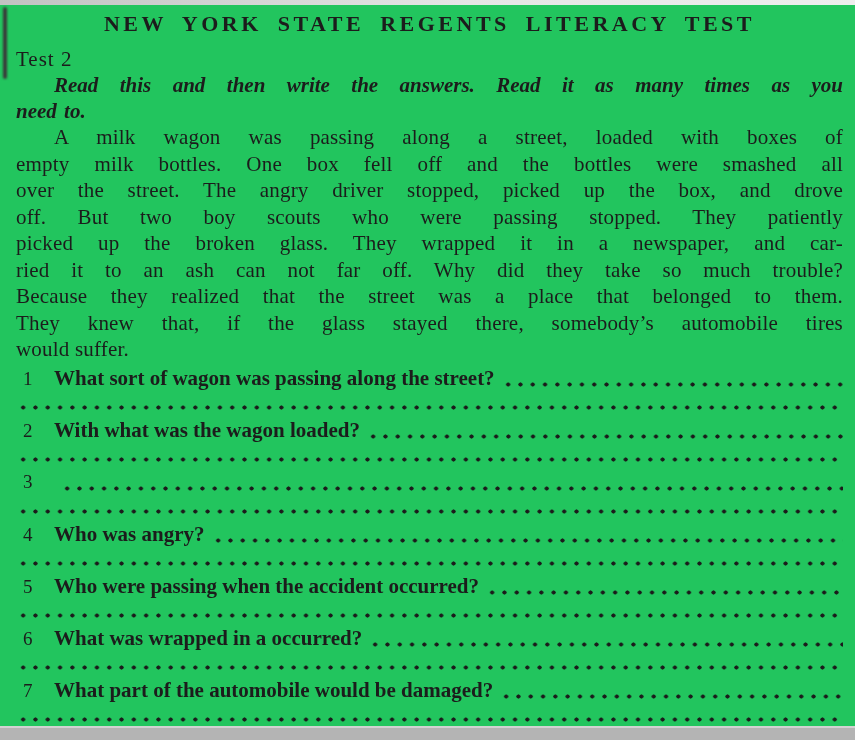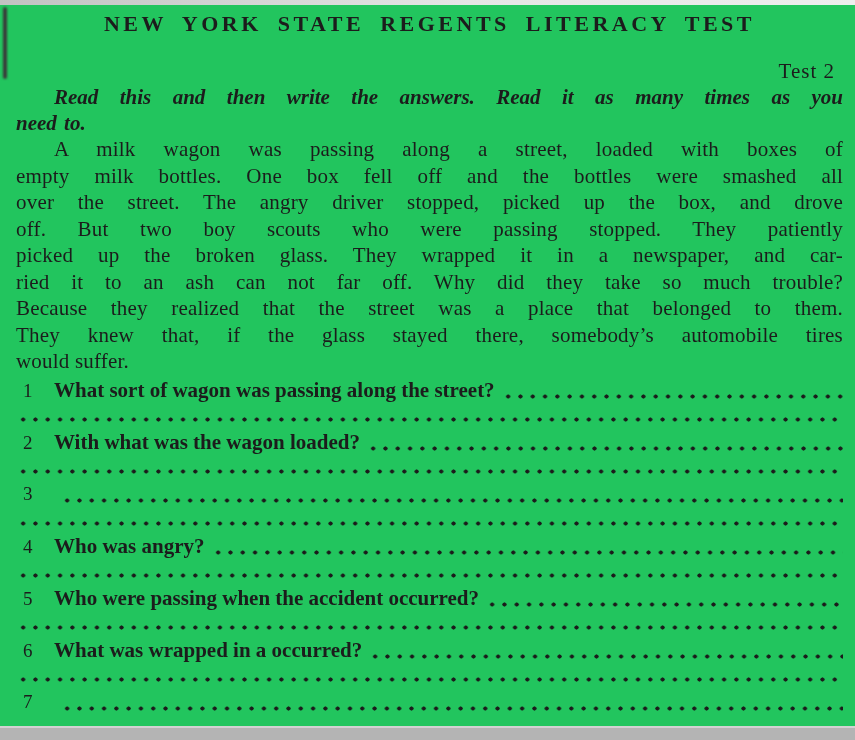"Test 2" .test-label { margin-top: 21px -> 9px; text-align: right -> none }
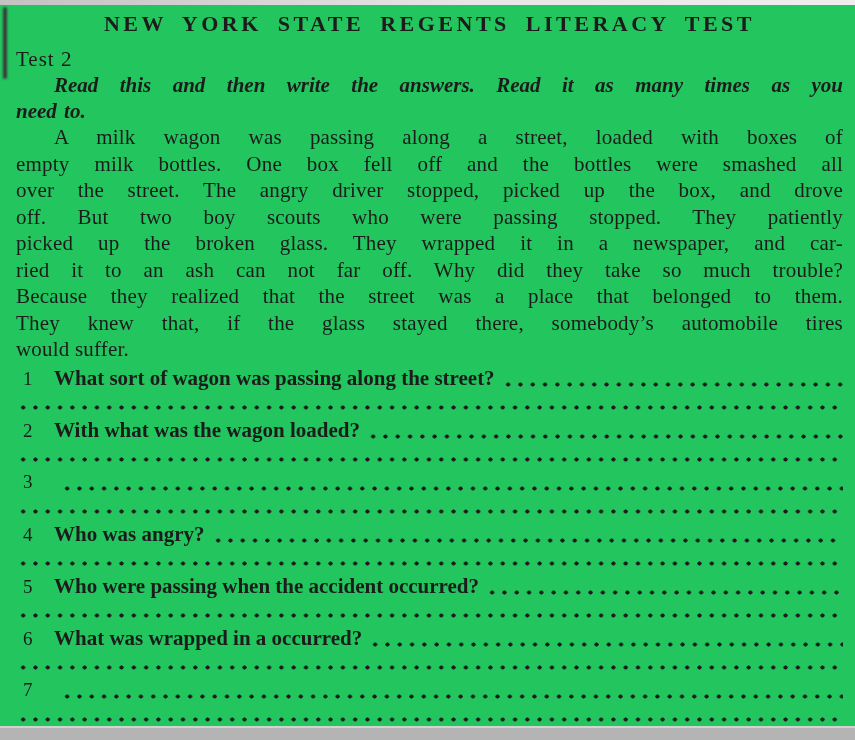"What part of the automobile" span.q-text { html: none -> <span>What part of the automobile would be damaged?</span> }
